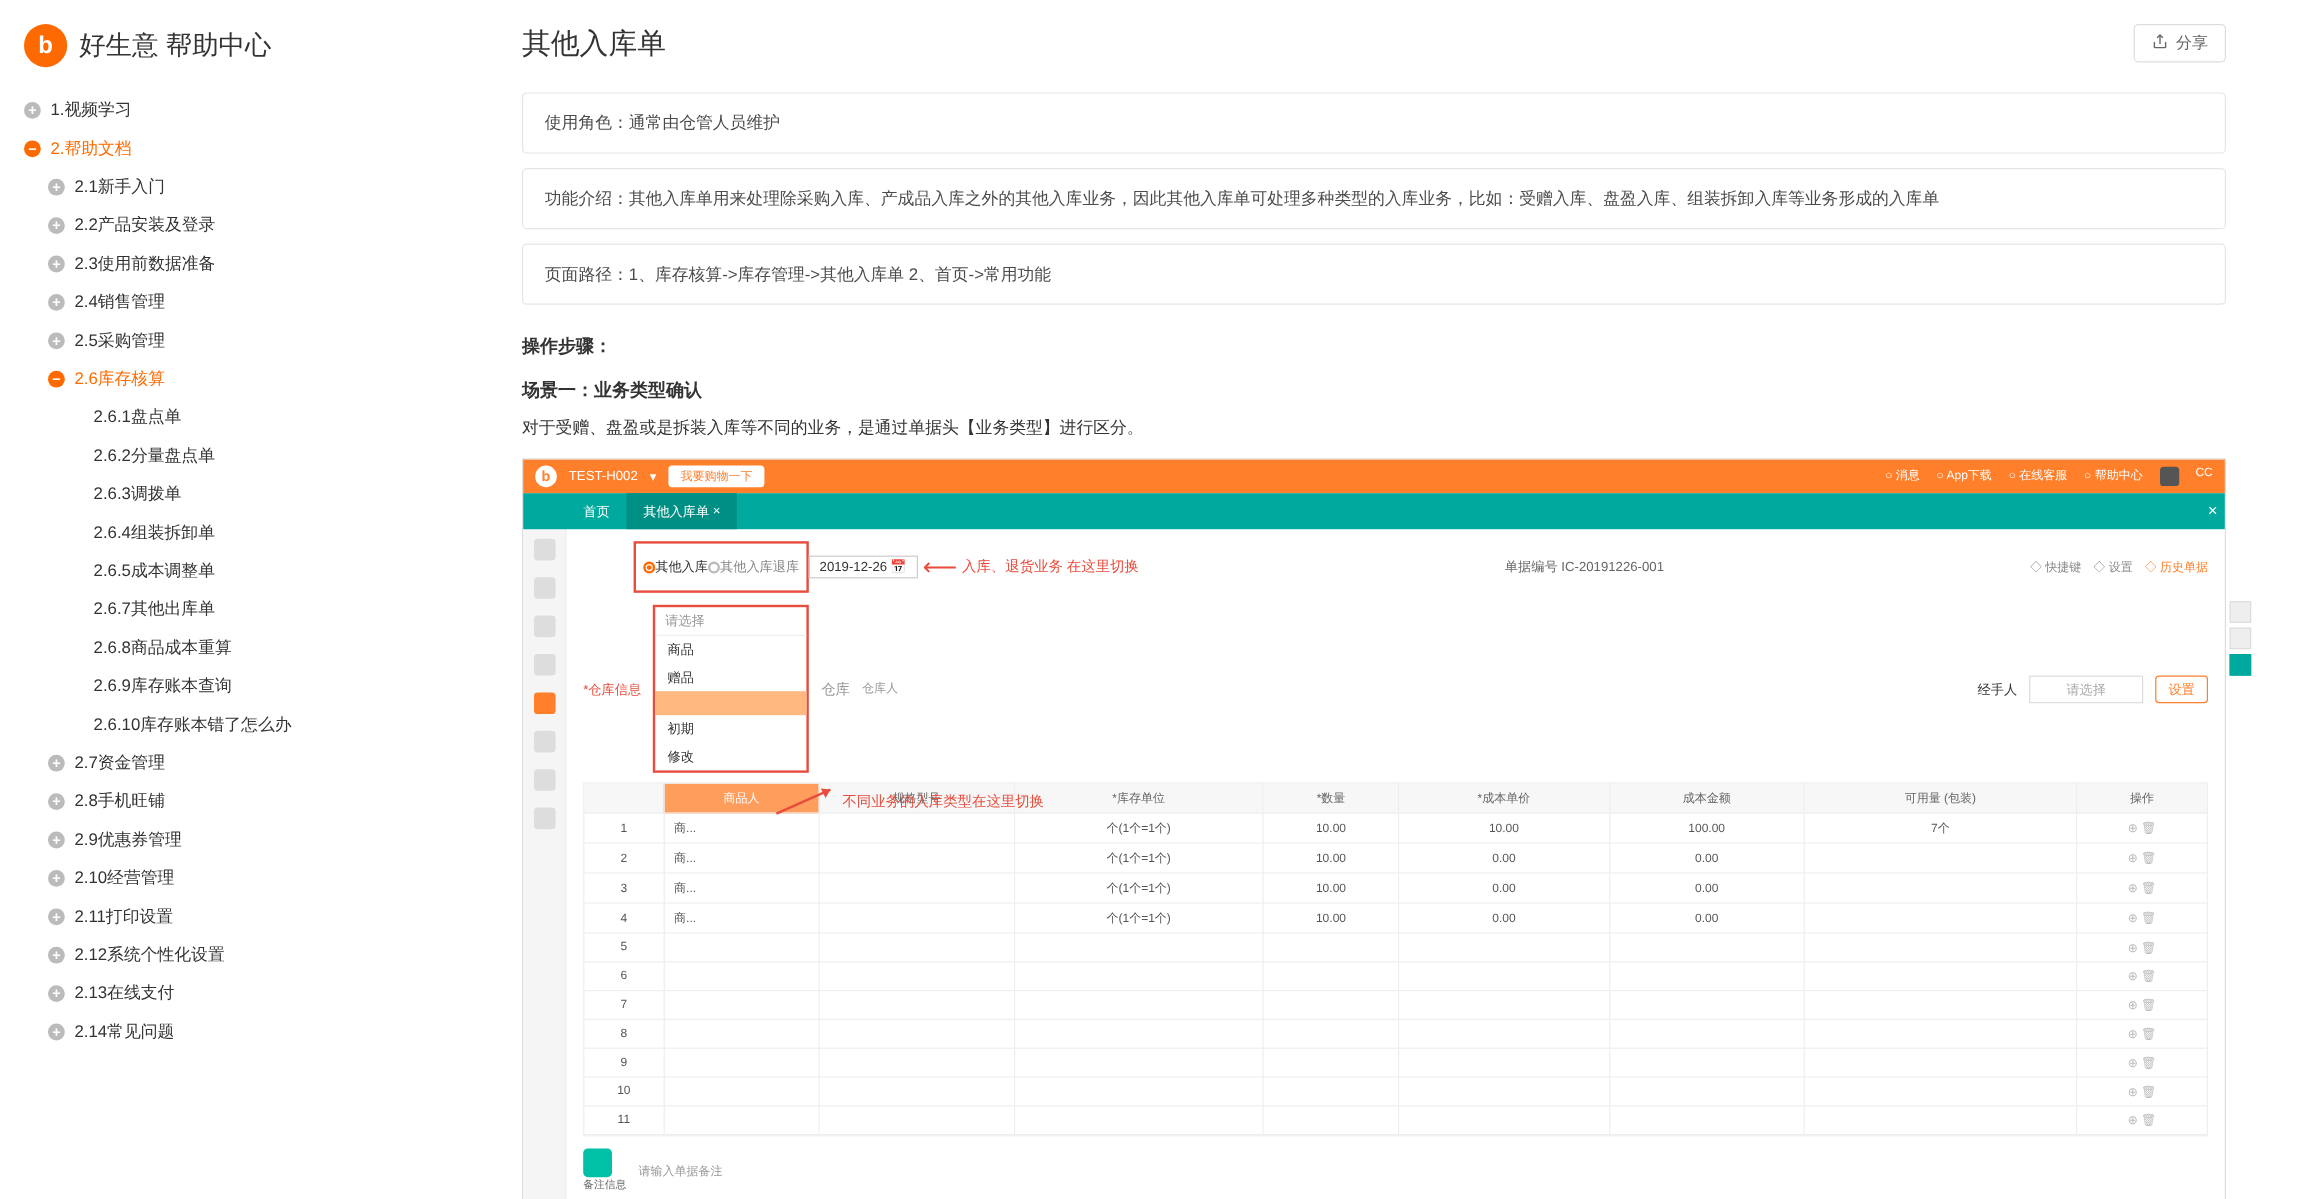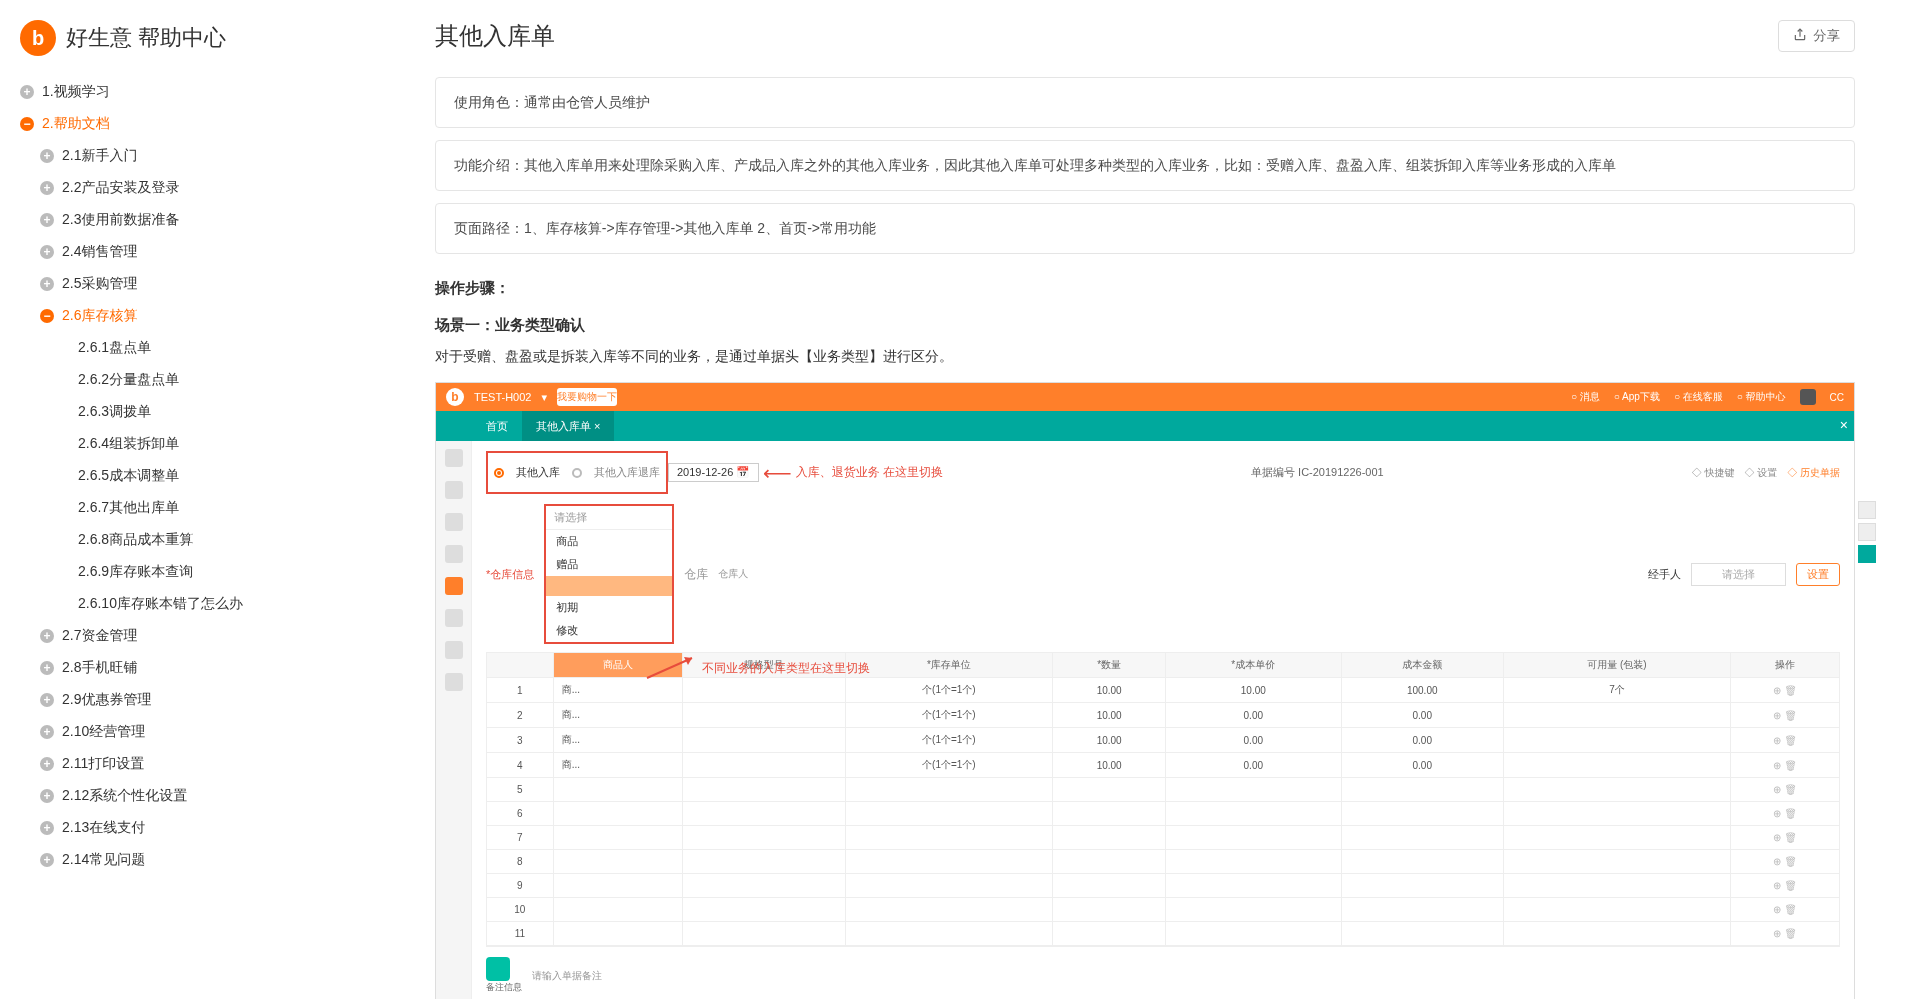"我要购物一下" .mock-top-btn { padding: 2px 0 -> 2px 10px }
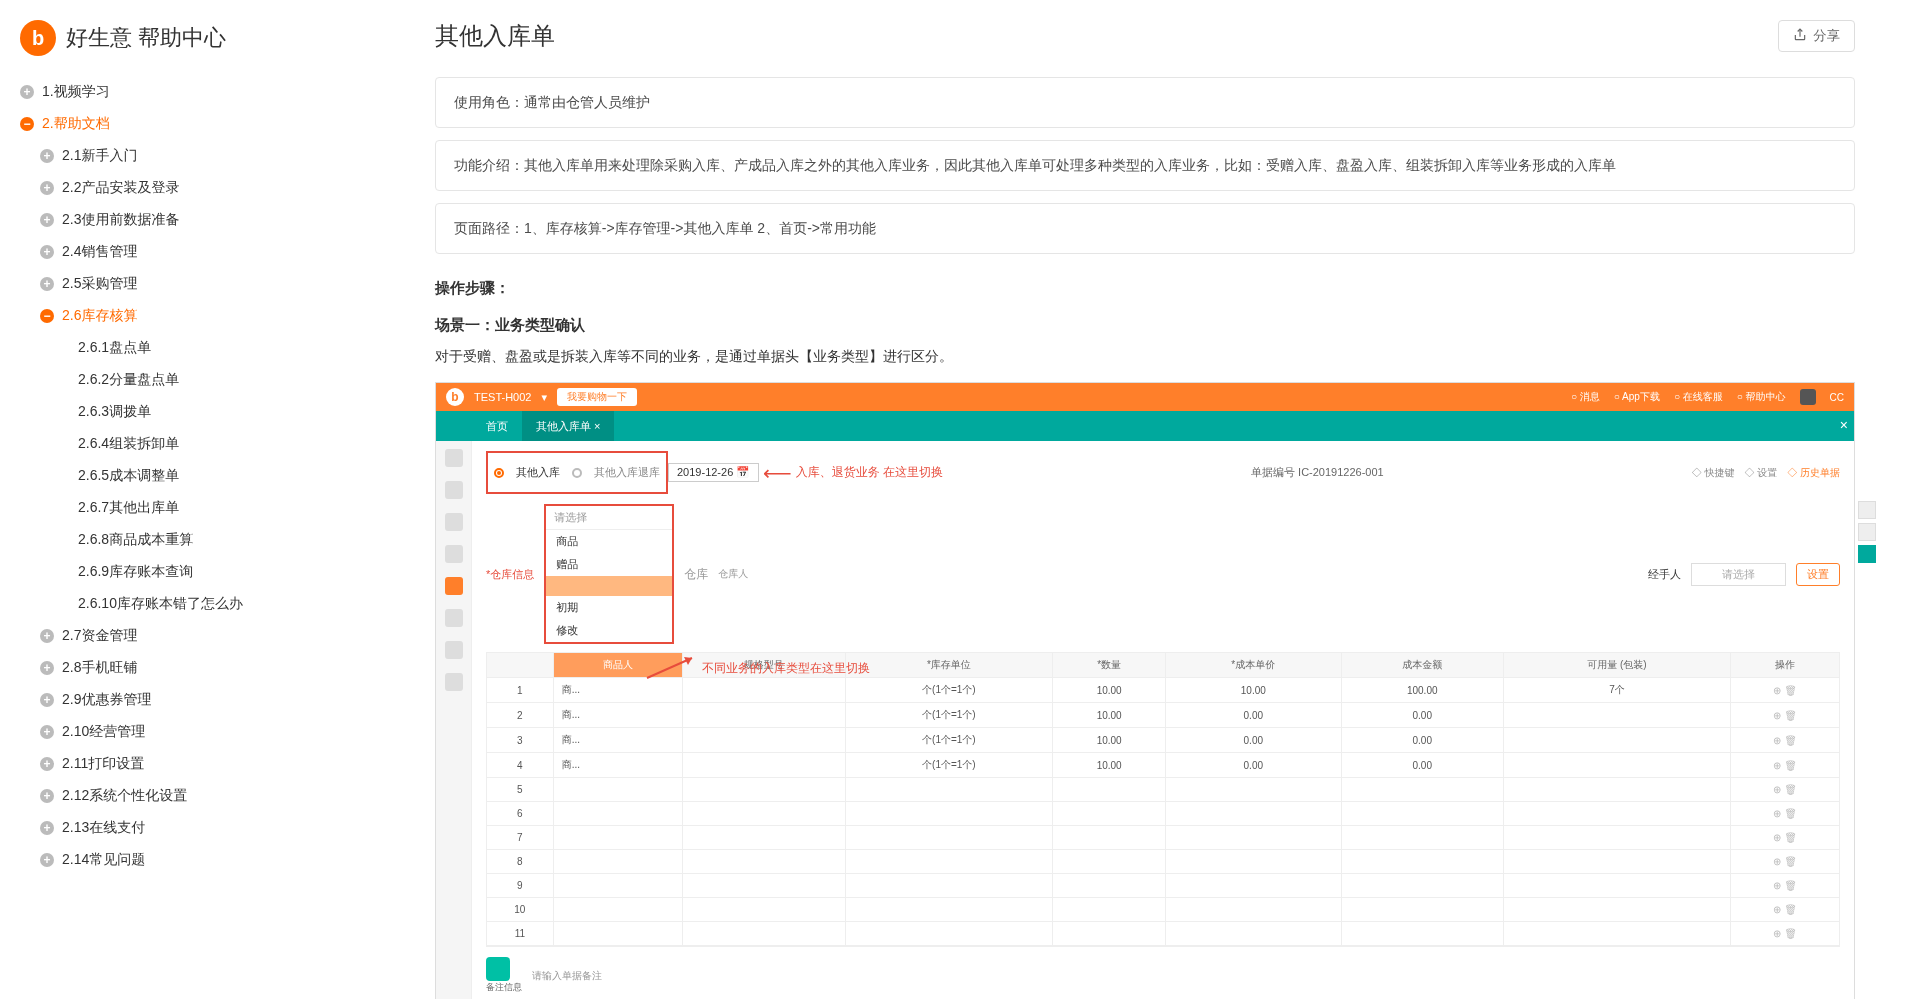"○ 消息" .mock-top-right { align-items: center -> flex-start }
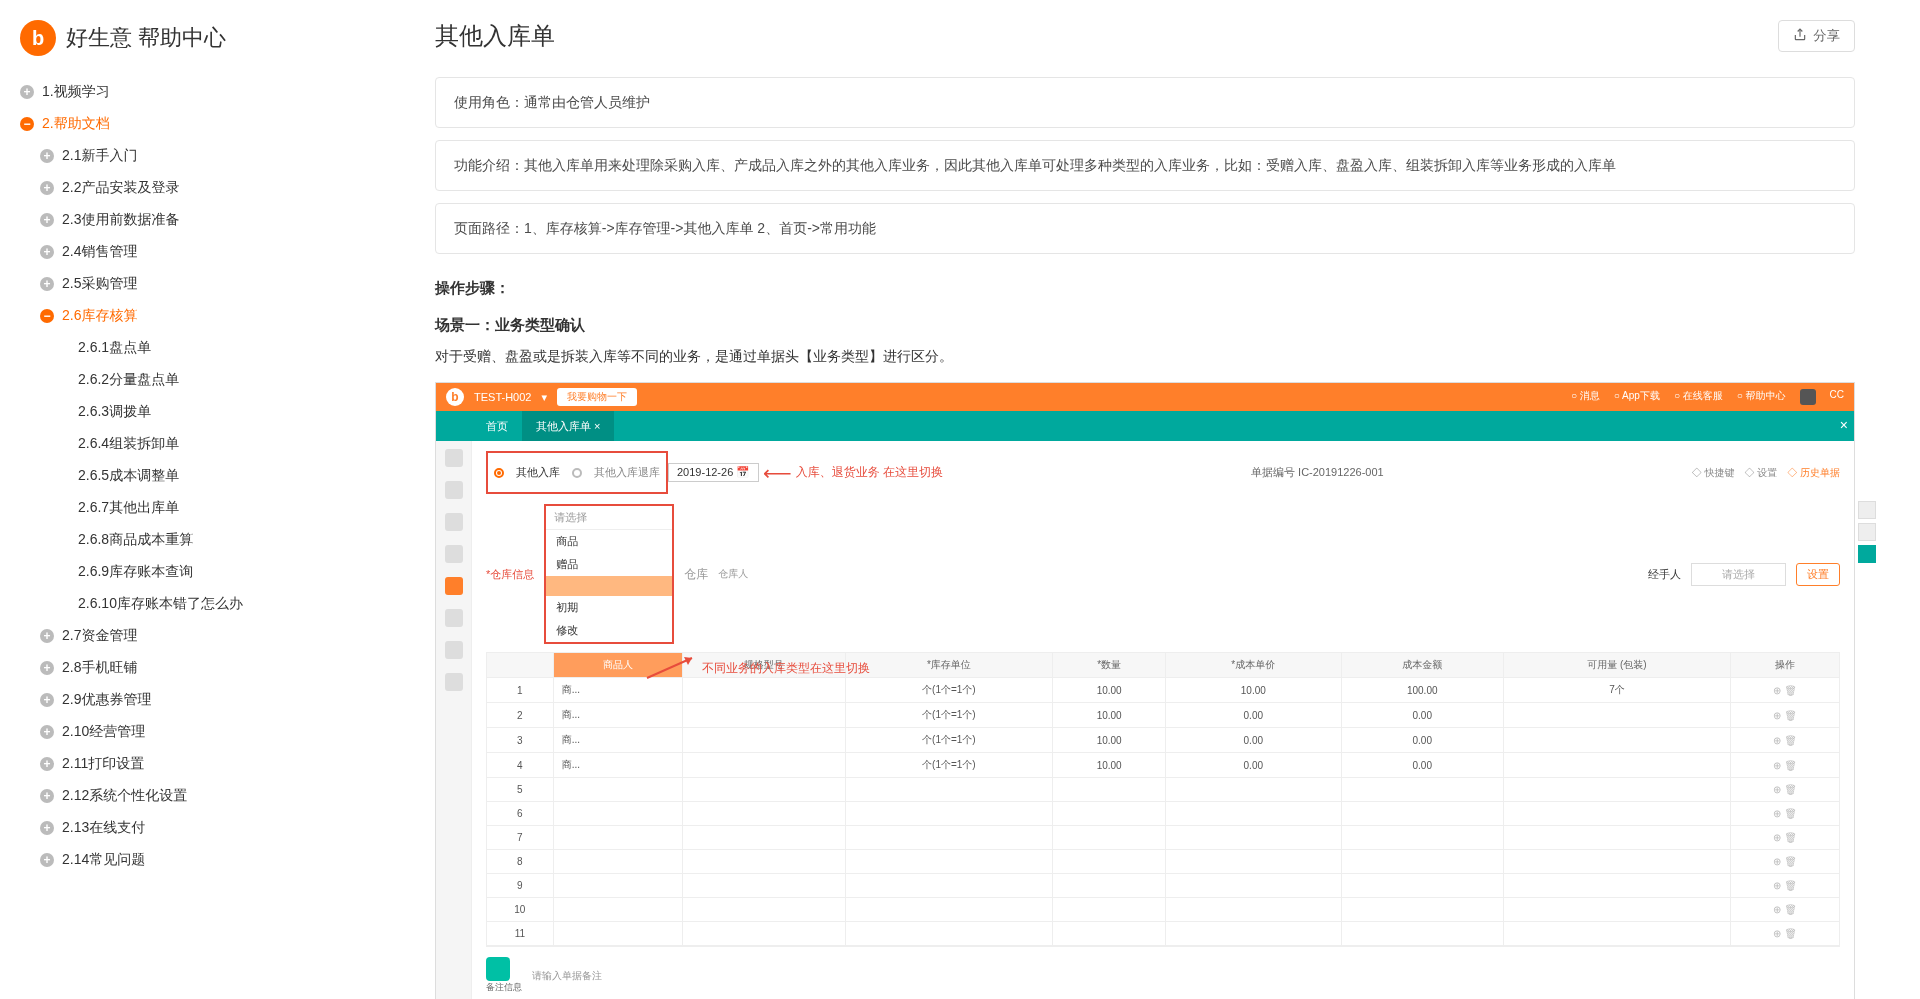"其他入库" .type-box { gap: 12px -> 0; margin-left: none -> 42px }
